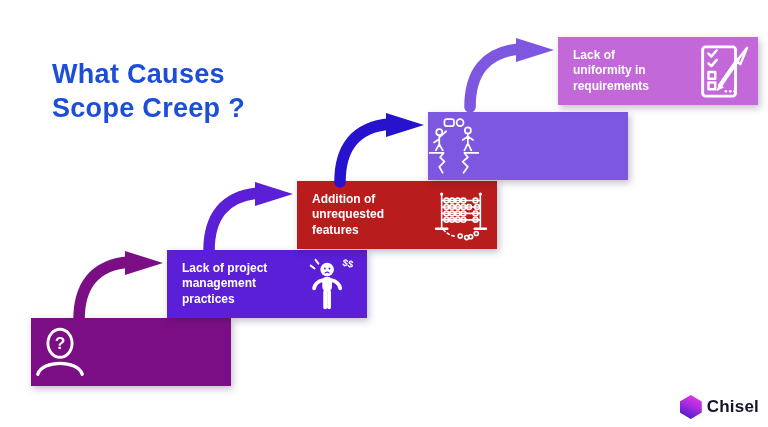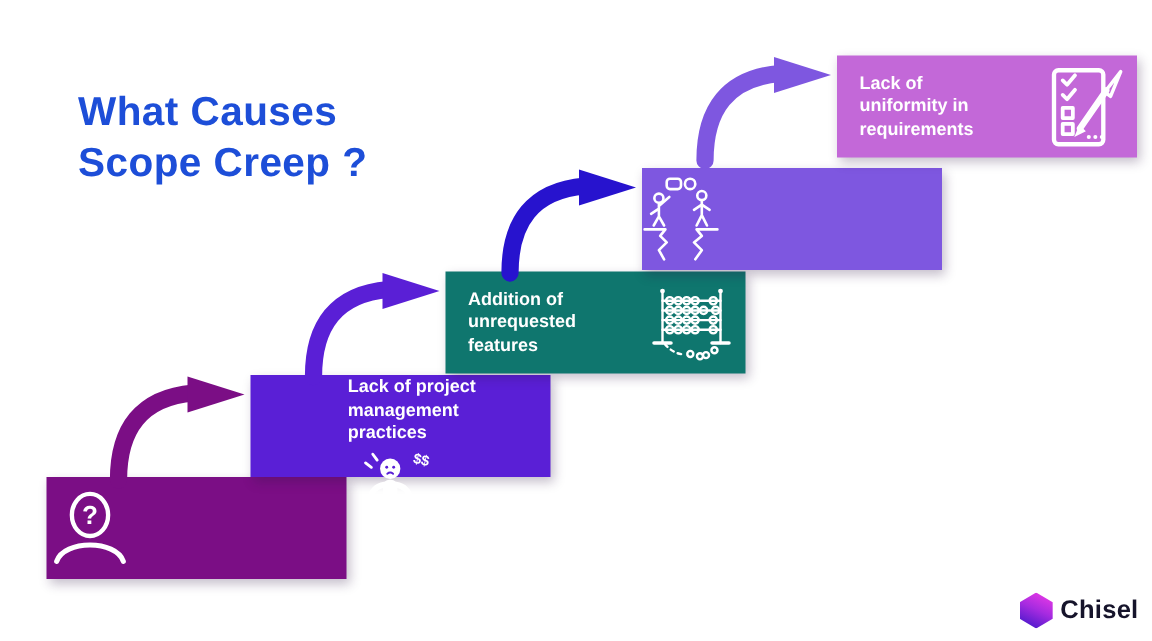"Addition of" div.step { background-color: #0f766e -> #b91c1c }
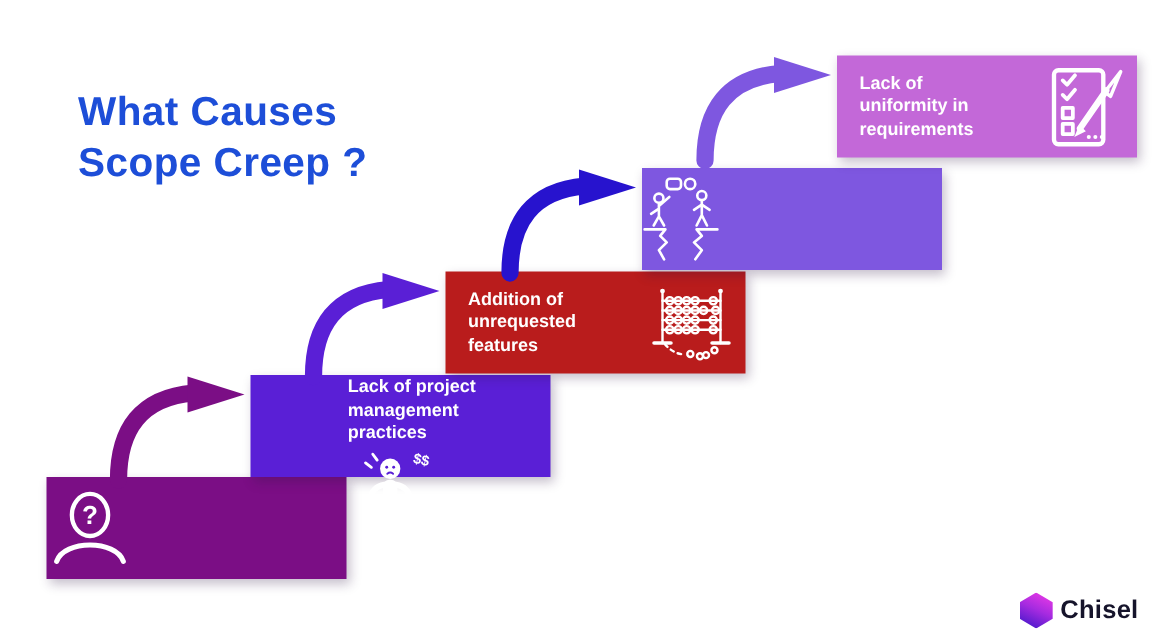"Lack of project" .step-2 { flex-direction: column -> none }
